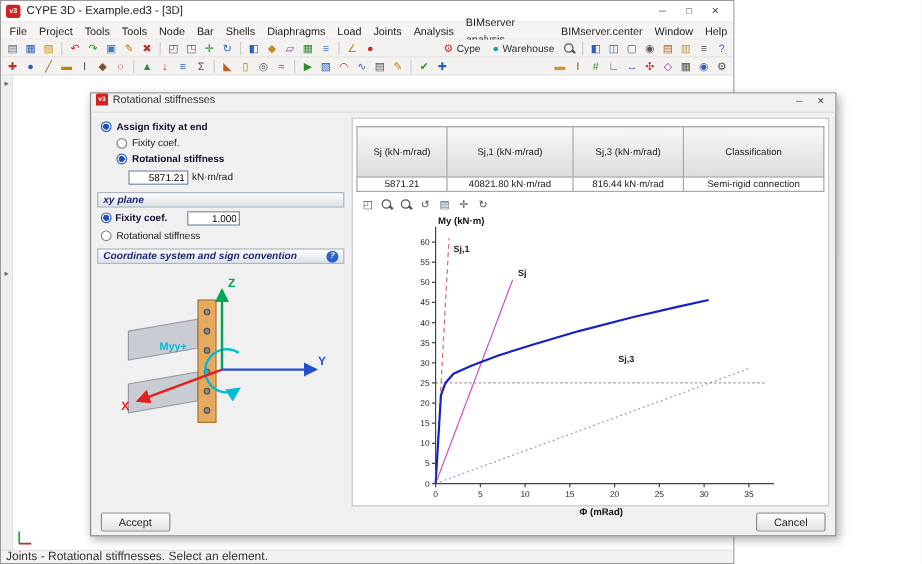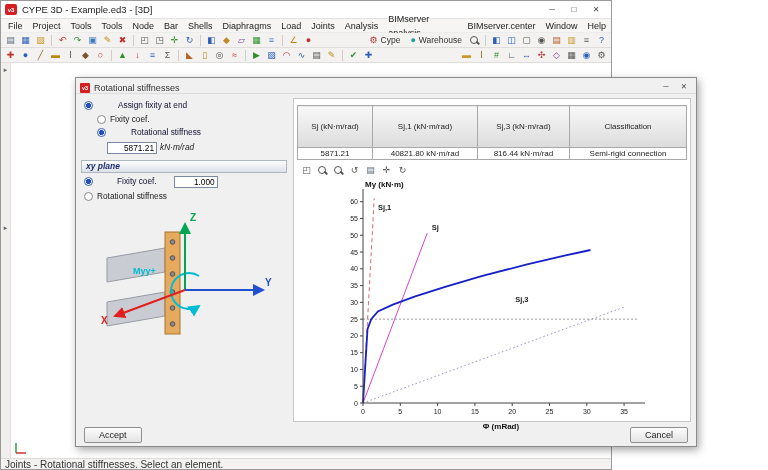"Rotational stiffnesses" .dlg-title { align-items: flex-end -> flex-start }
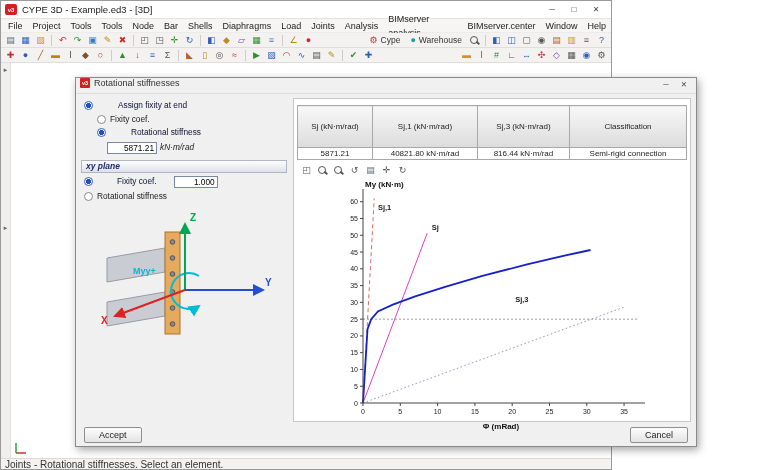"Assign fixity at end" .opt .lbl.bold { font-weight: normal -> bold; margin-left: 21px -> none }
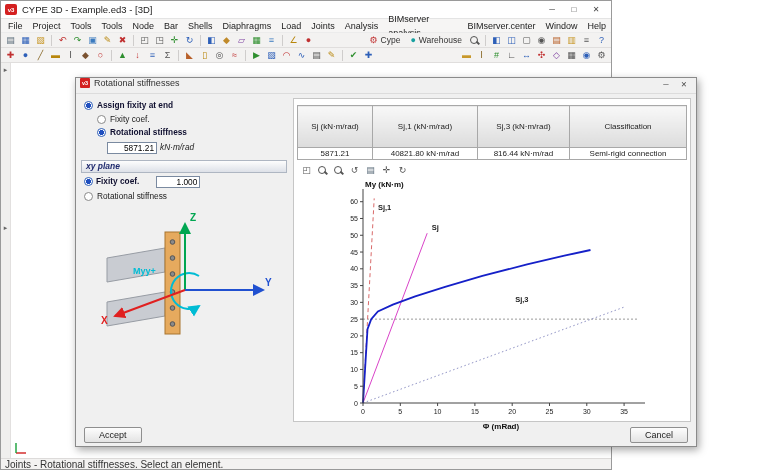"kN·m/rad" .unit { font-style: italic -> none }
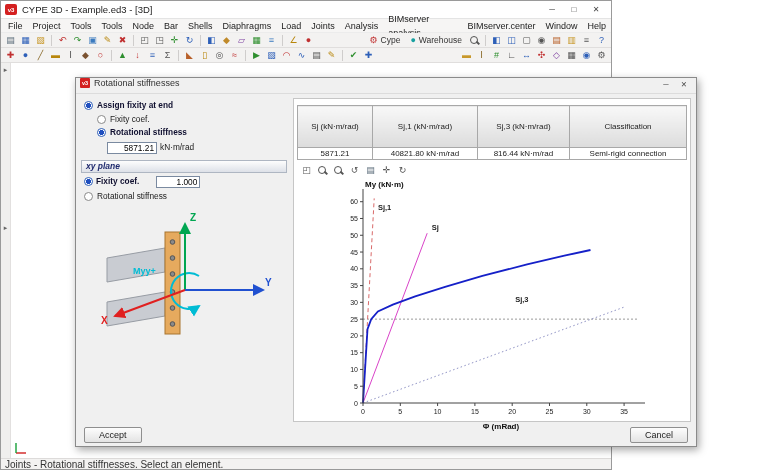"Coordinate system and sign convention" div.hdr { html: none -> <div> <span>Coordinate system and sign convention</span> <span>?</span> </div> }
